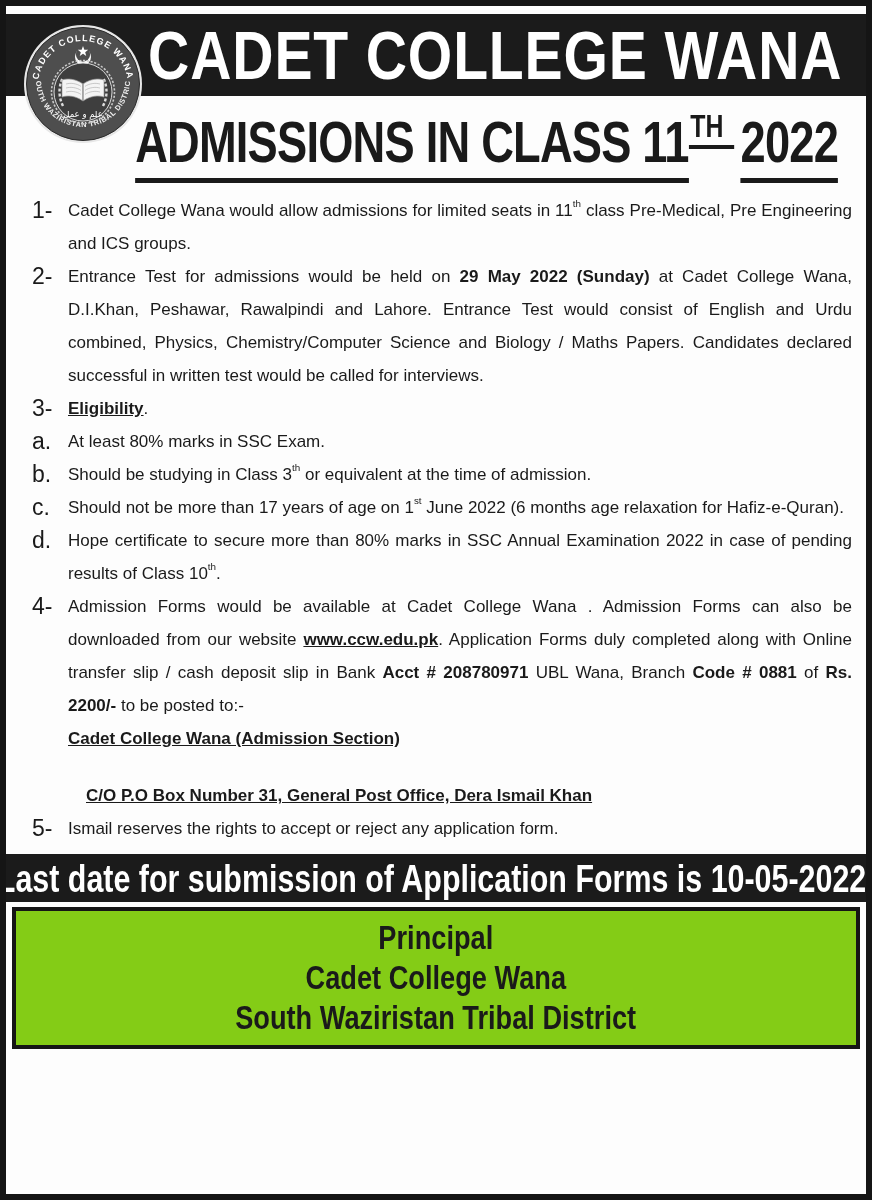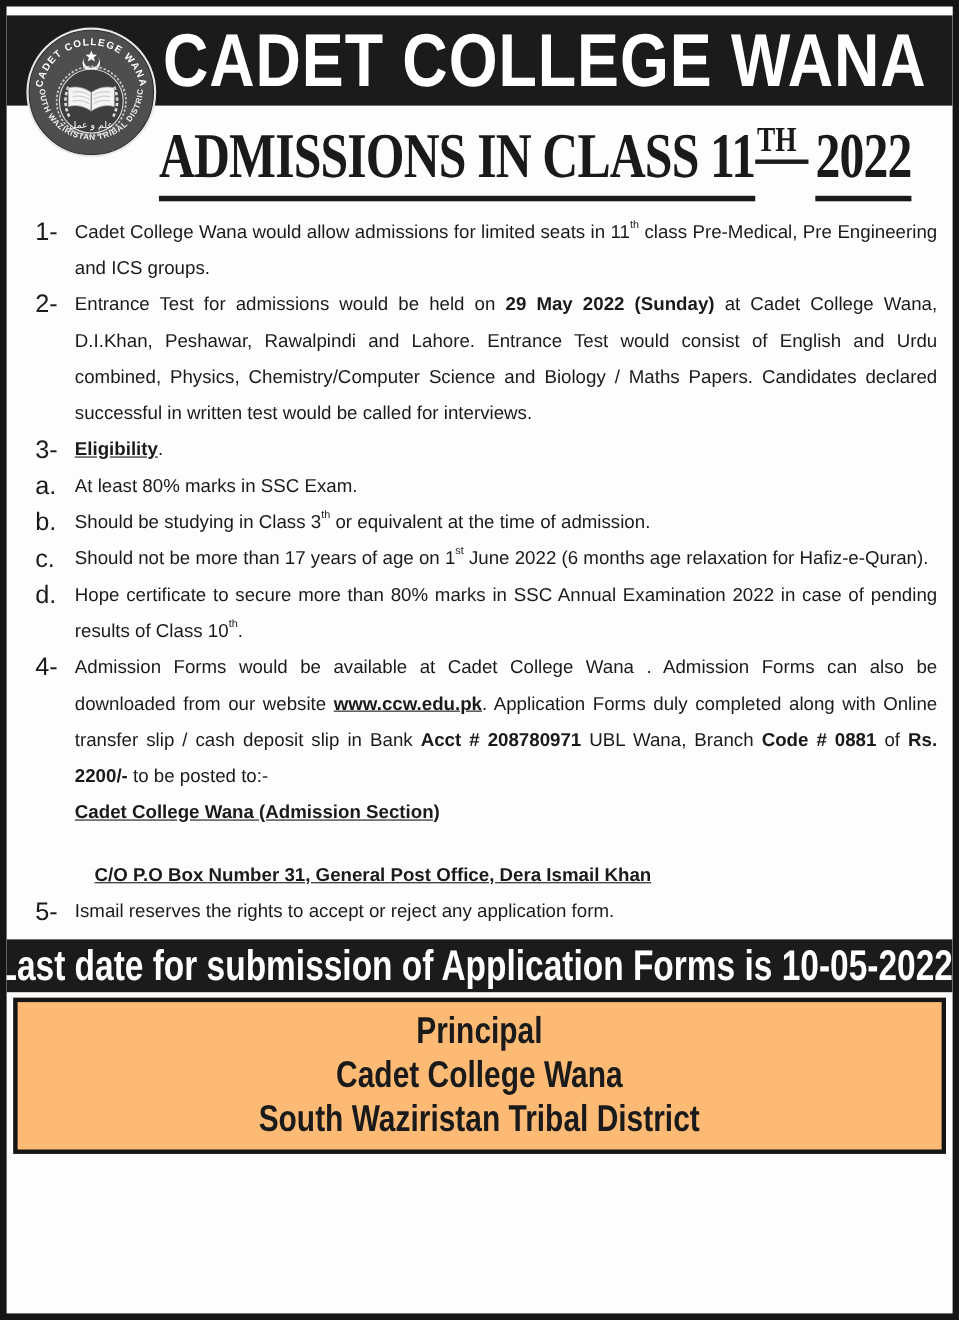"ADMISSIONS IN CLASS 11TH 2022" .title-row { font-family: Liberation Serif, serif -> none }
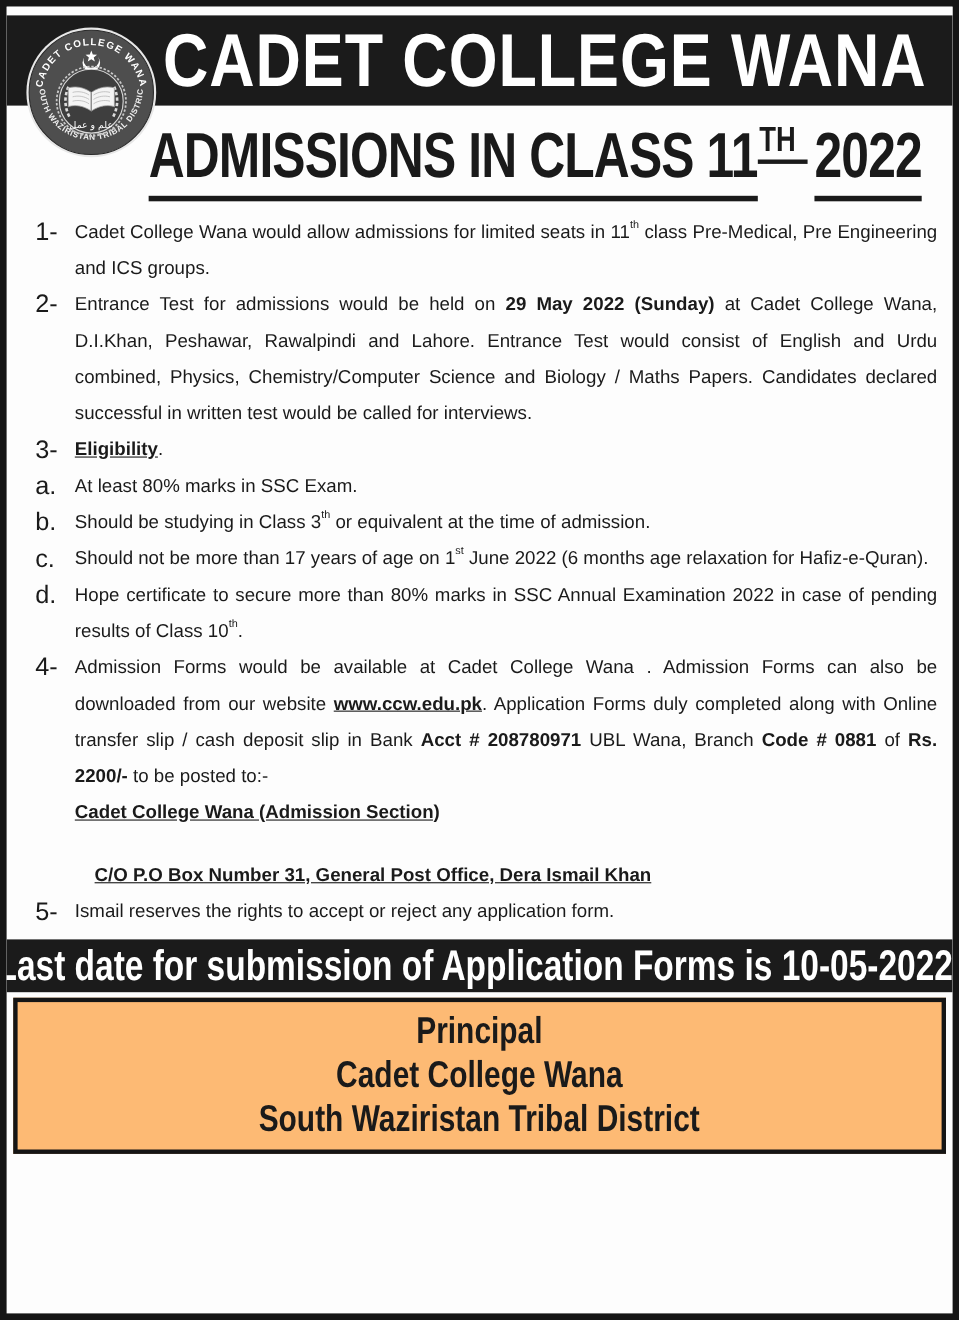"Principal" .footer { background: #fdba74 -> #84cc16 }
